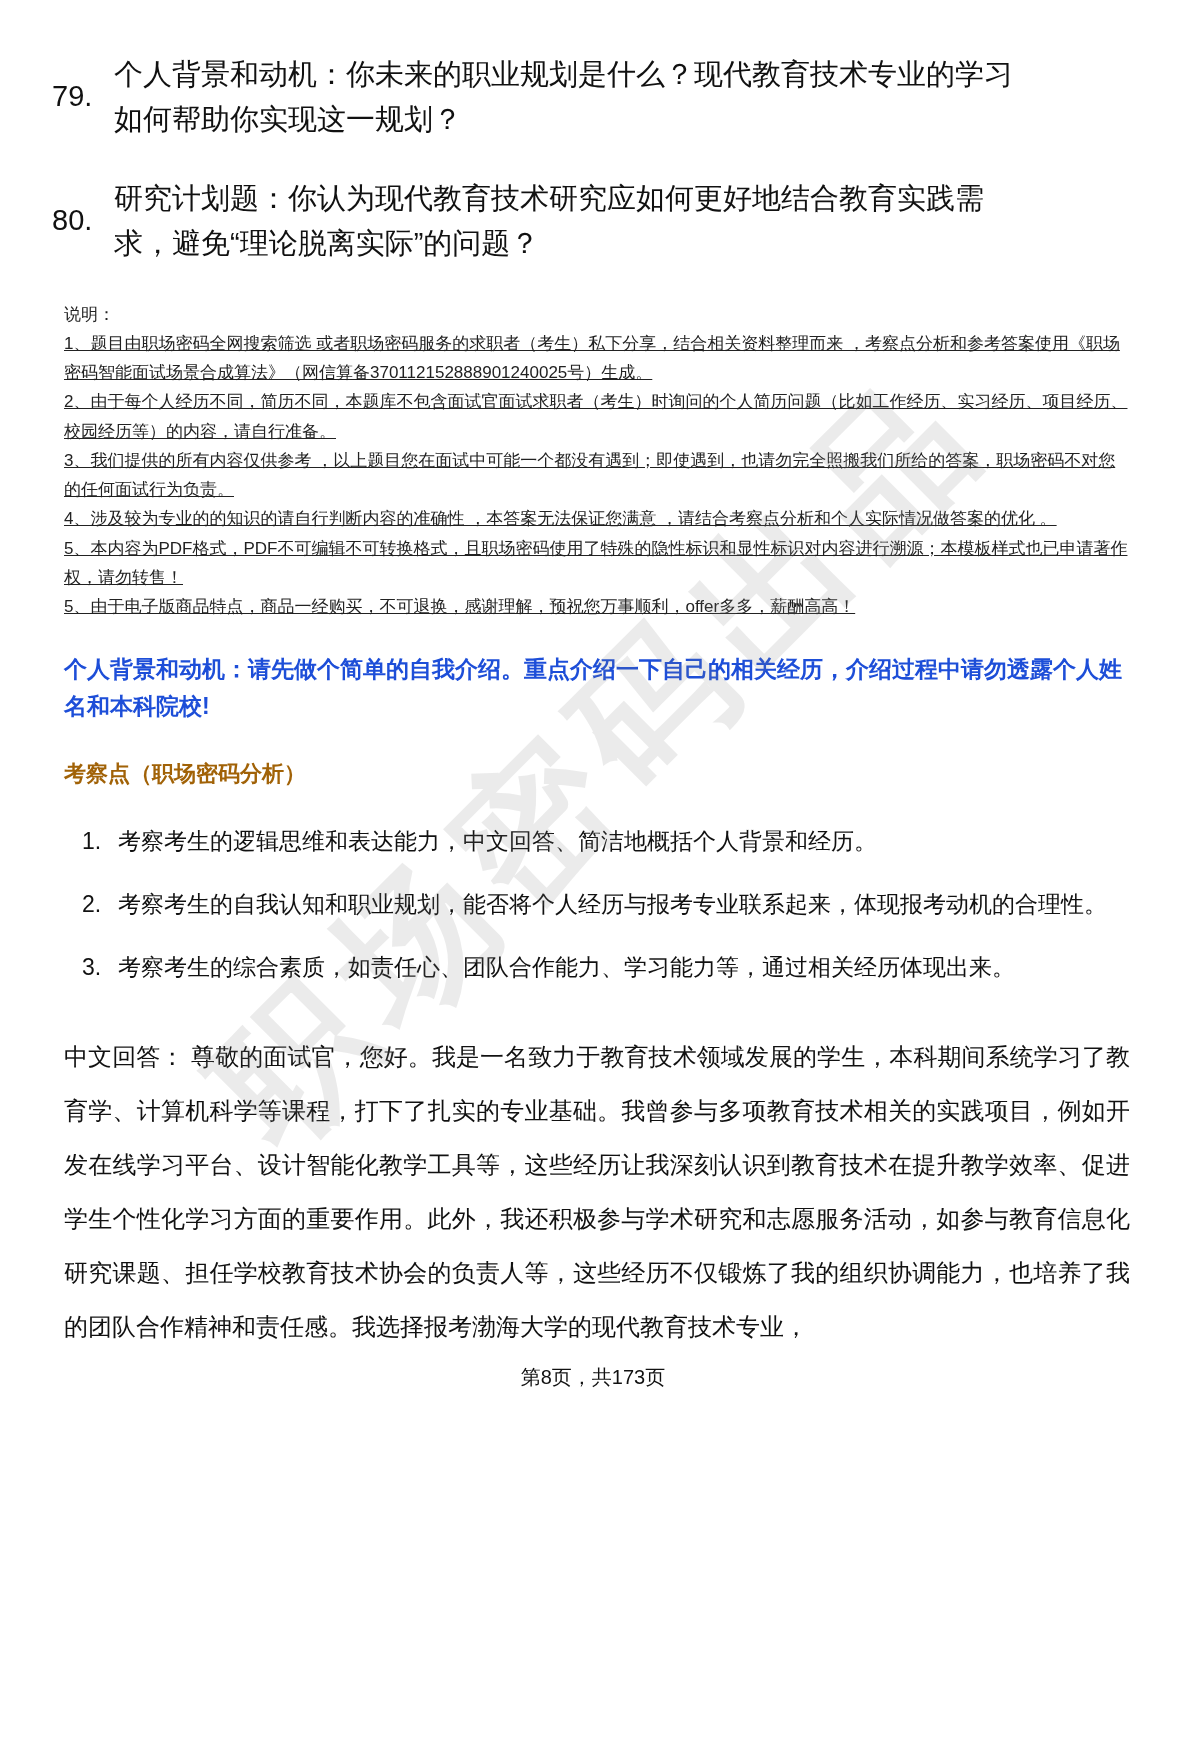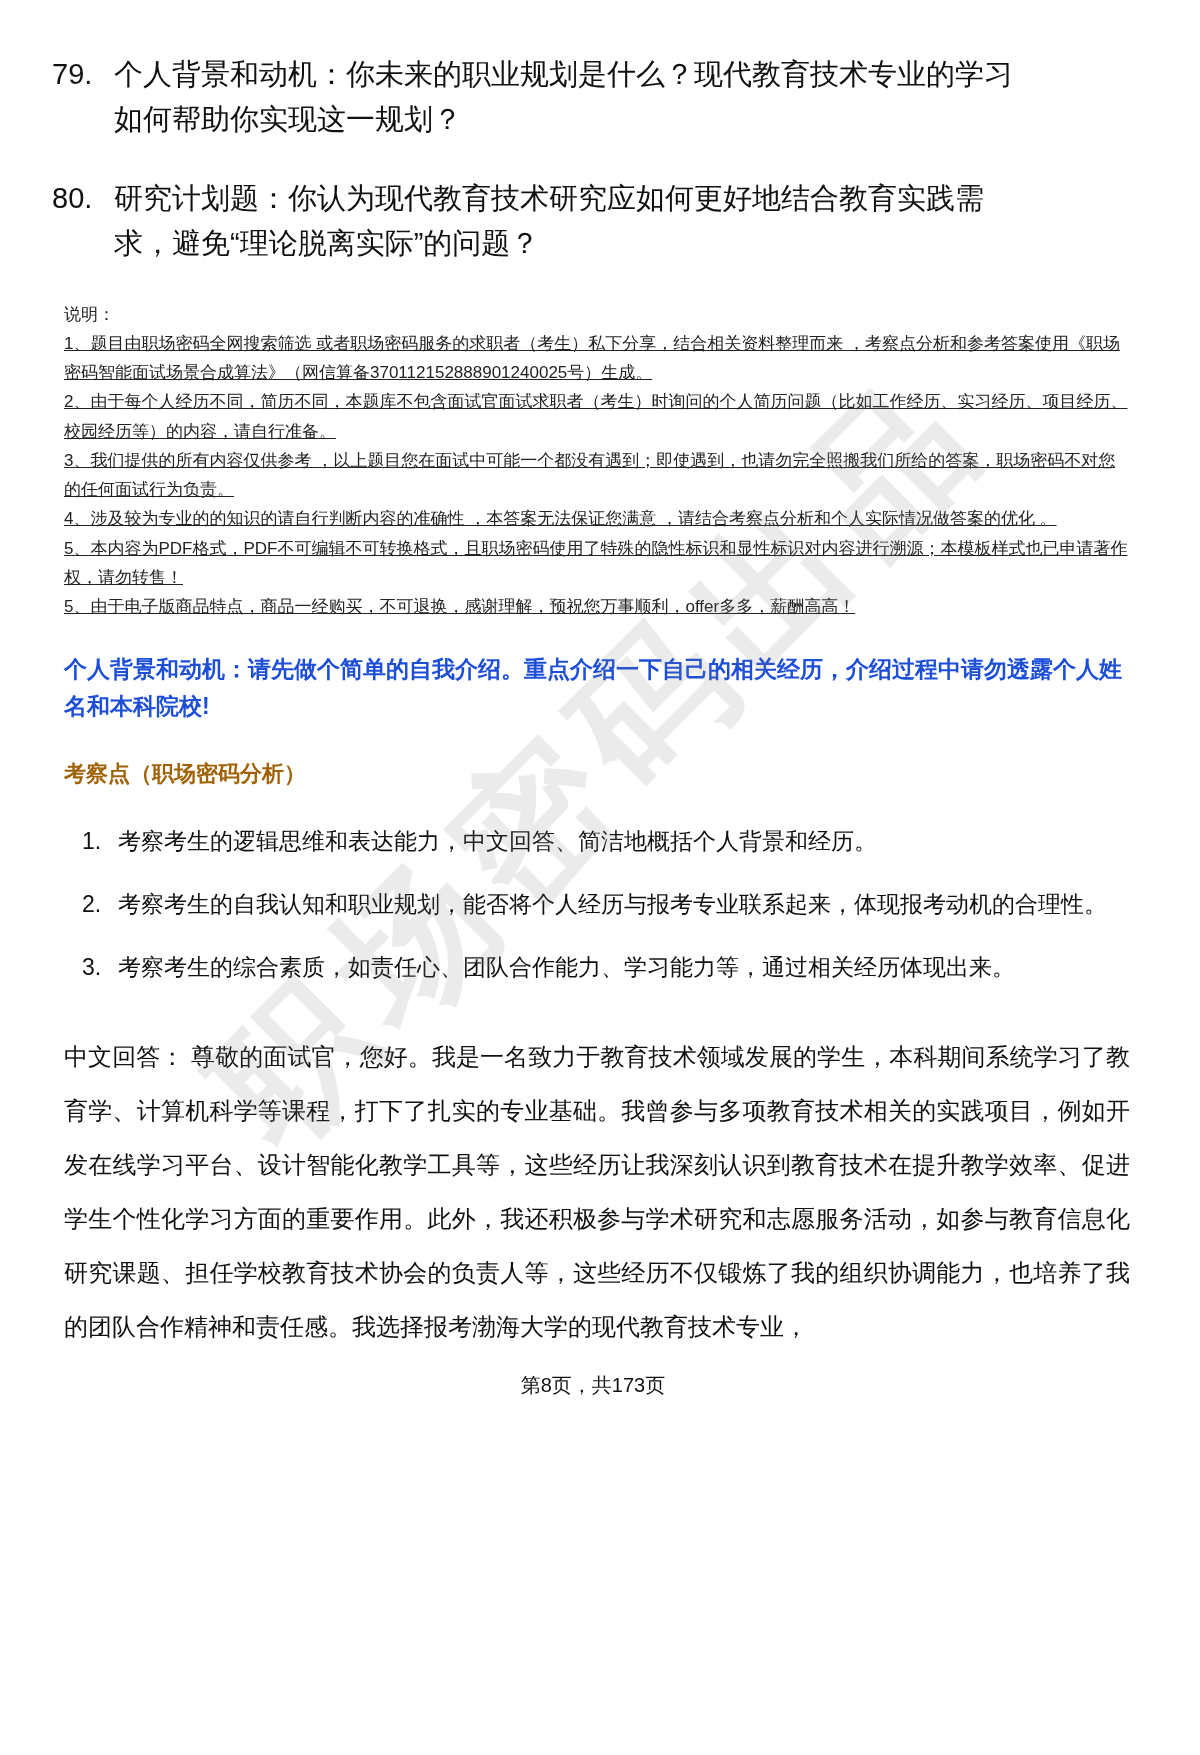"79." .question { align-items: none -> center }
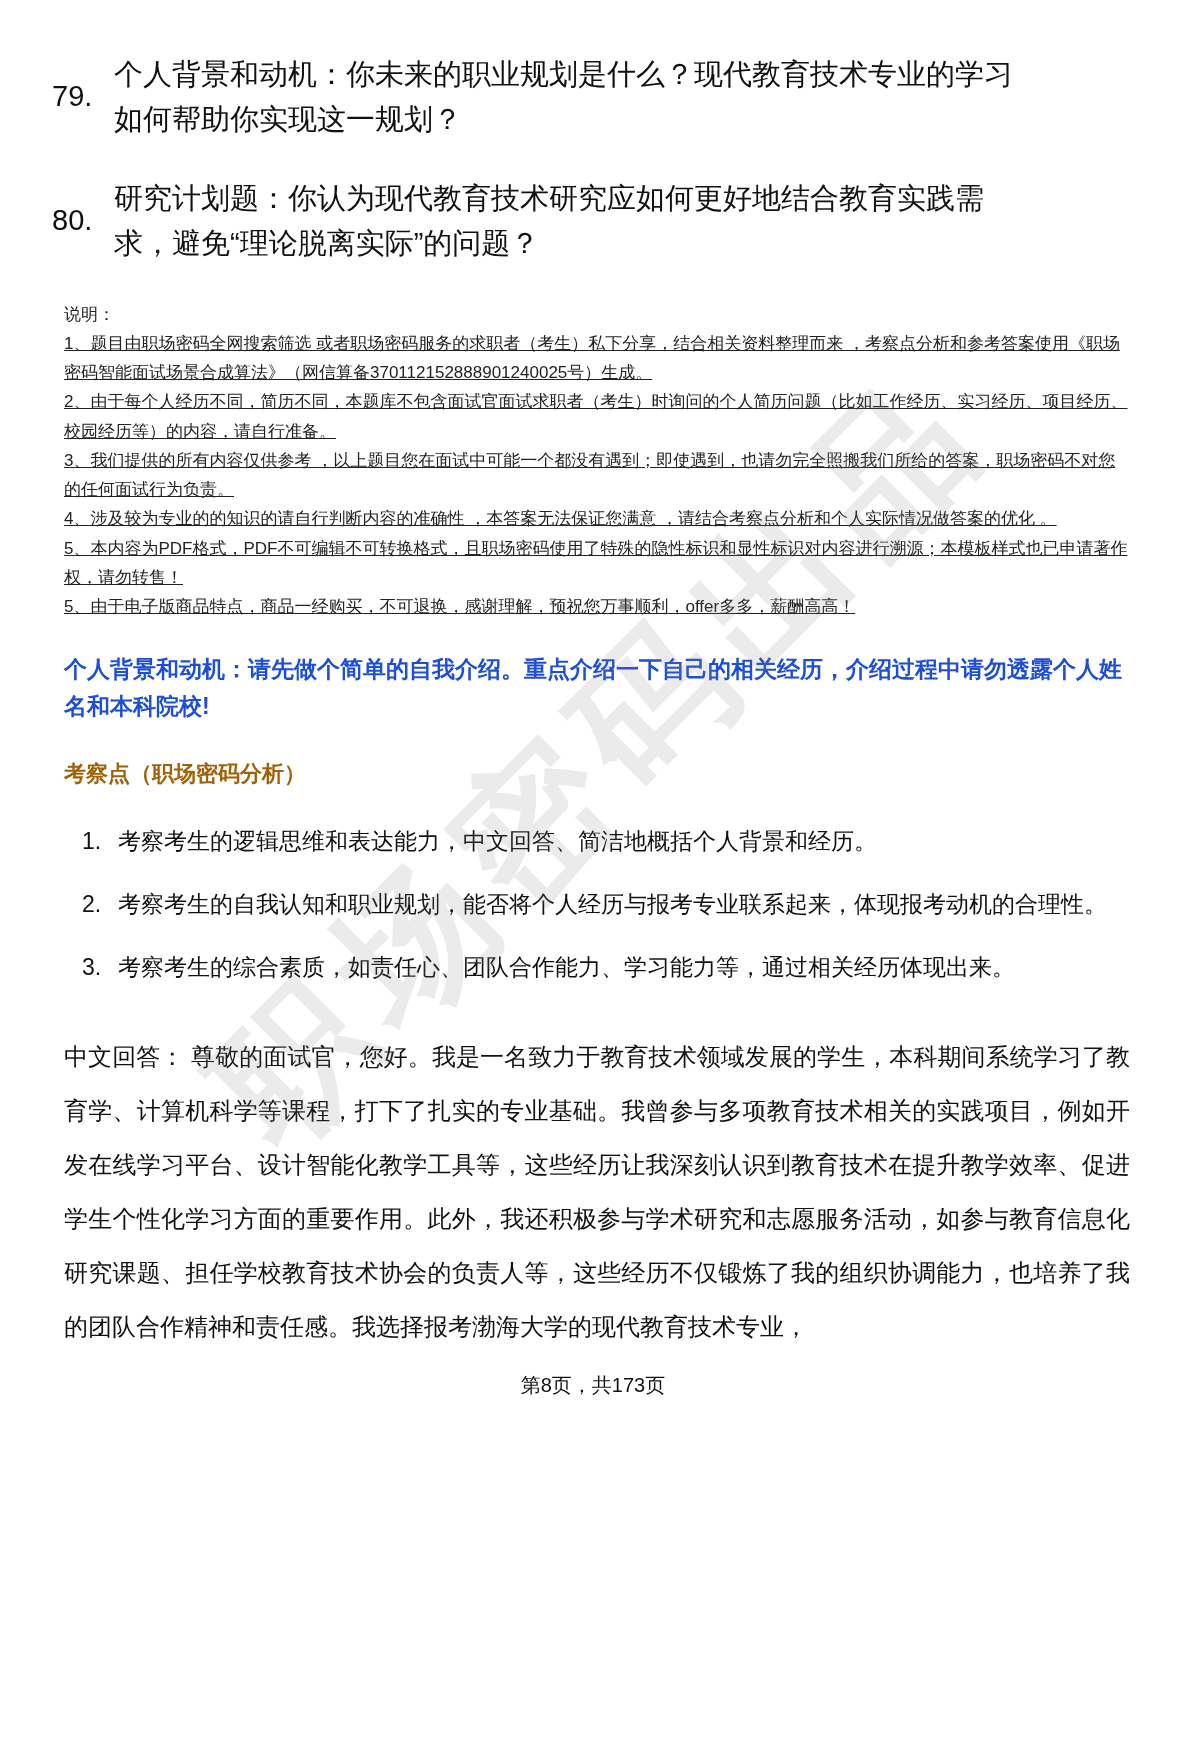"第8页，共173页" .footer { margin-top: 18px -> 10px }
